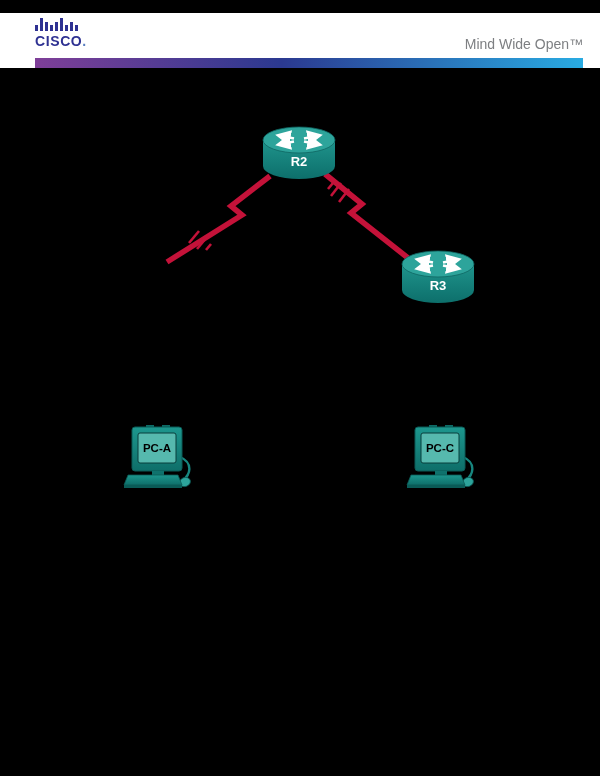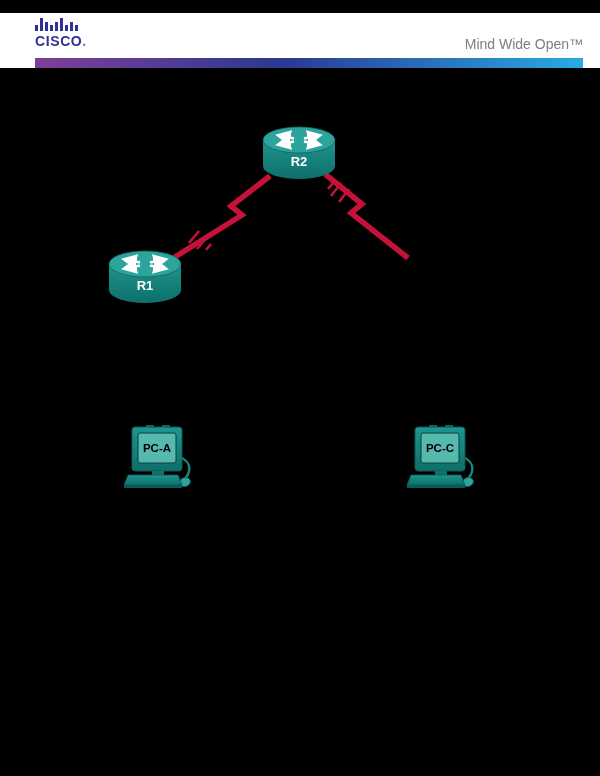"R1" div.dev { html: <div> <svg> <path></path> <ellipse></ellipse> <g> <line></line> <line></line> <line></line> <line></line> </g> <text>R1</text> </svg> </div> -> none }
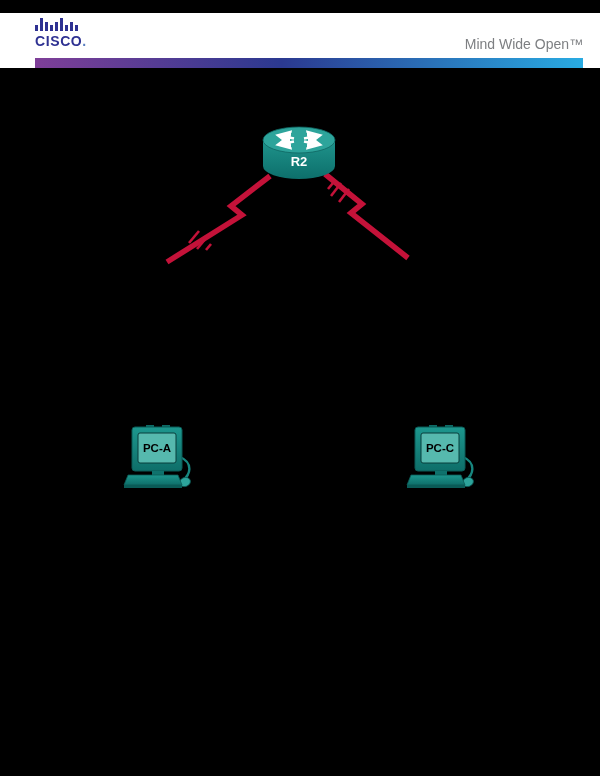"R3" div.dev { html: none -> <div> <svg> <path></path> <ellipse></ellipse> <g> <line></line> <line></line> <line></line> <line></line> </g> <text>R3</text> </svg> </div> }
